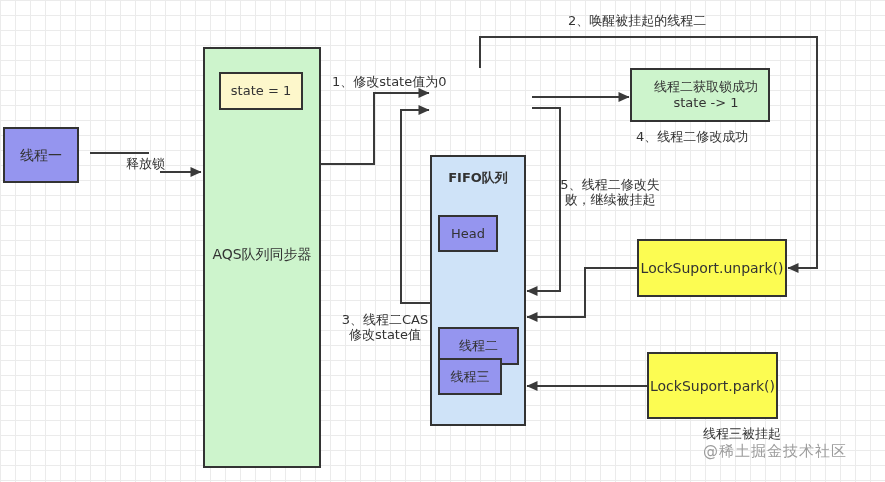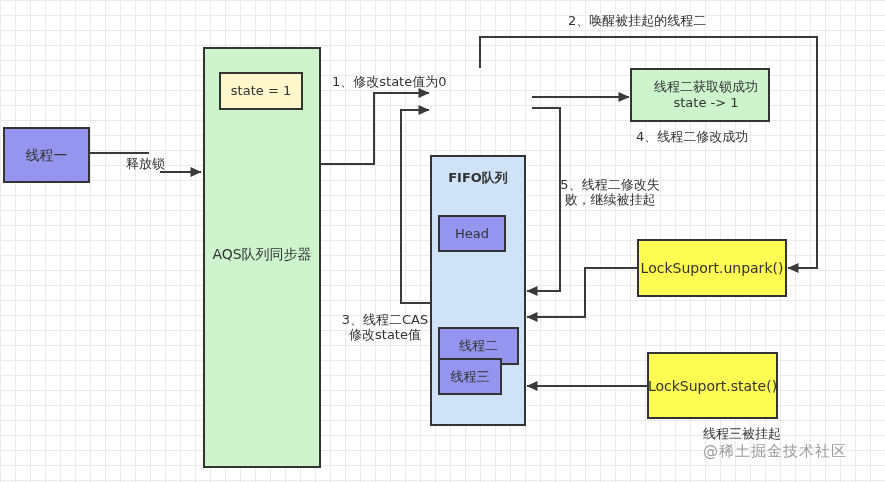"线程一" div.node { width: 87px -> 76px }
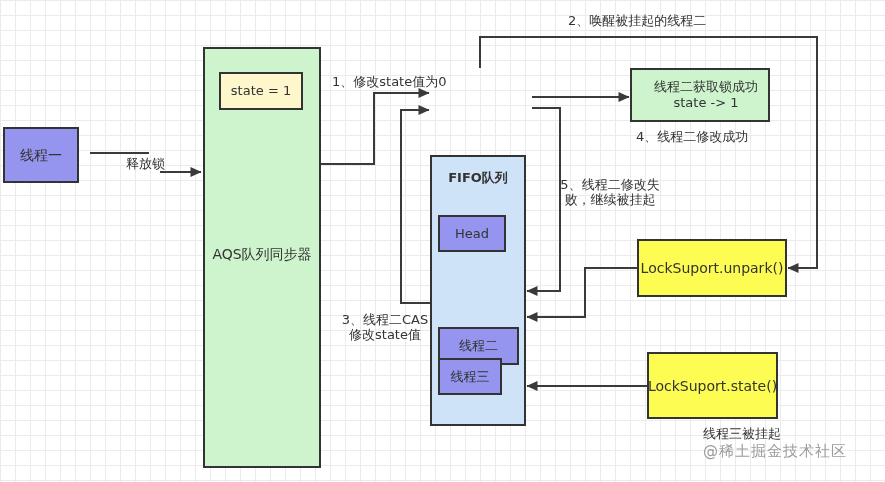"Head" div.node { width: 68px -> 60px }
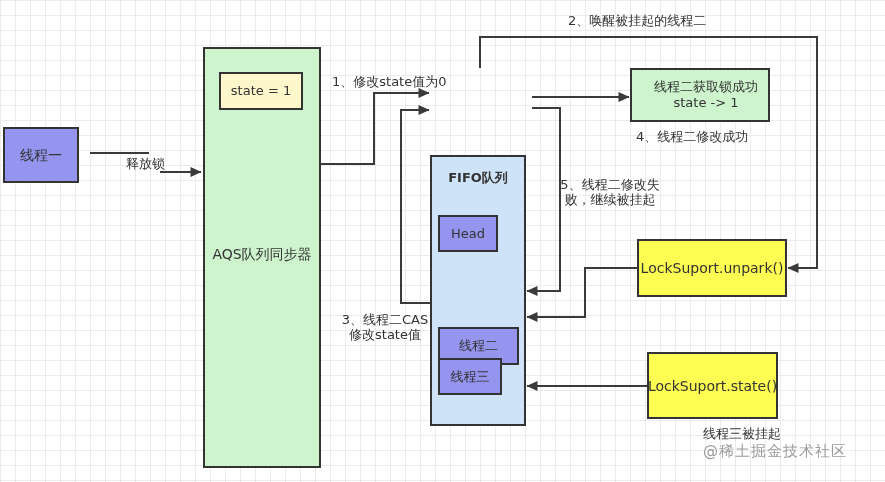"LockSuport.state()" span { text: LockSuport.state -> LockSuport.park }
